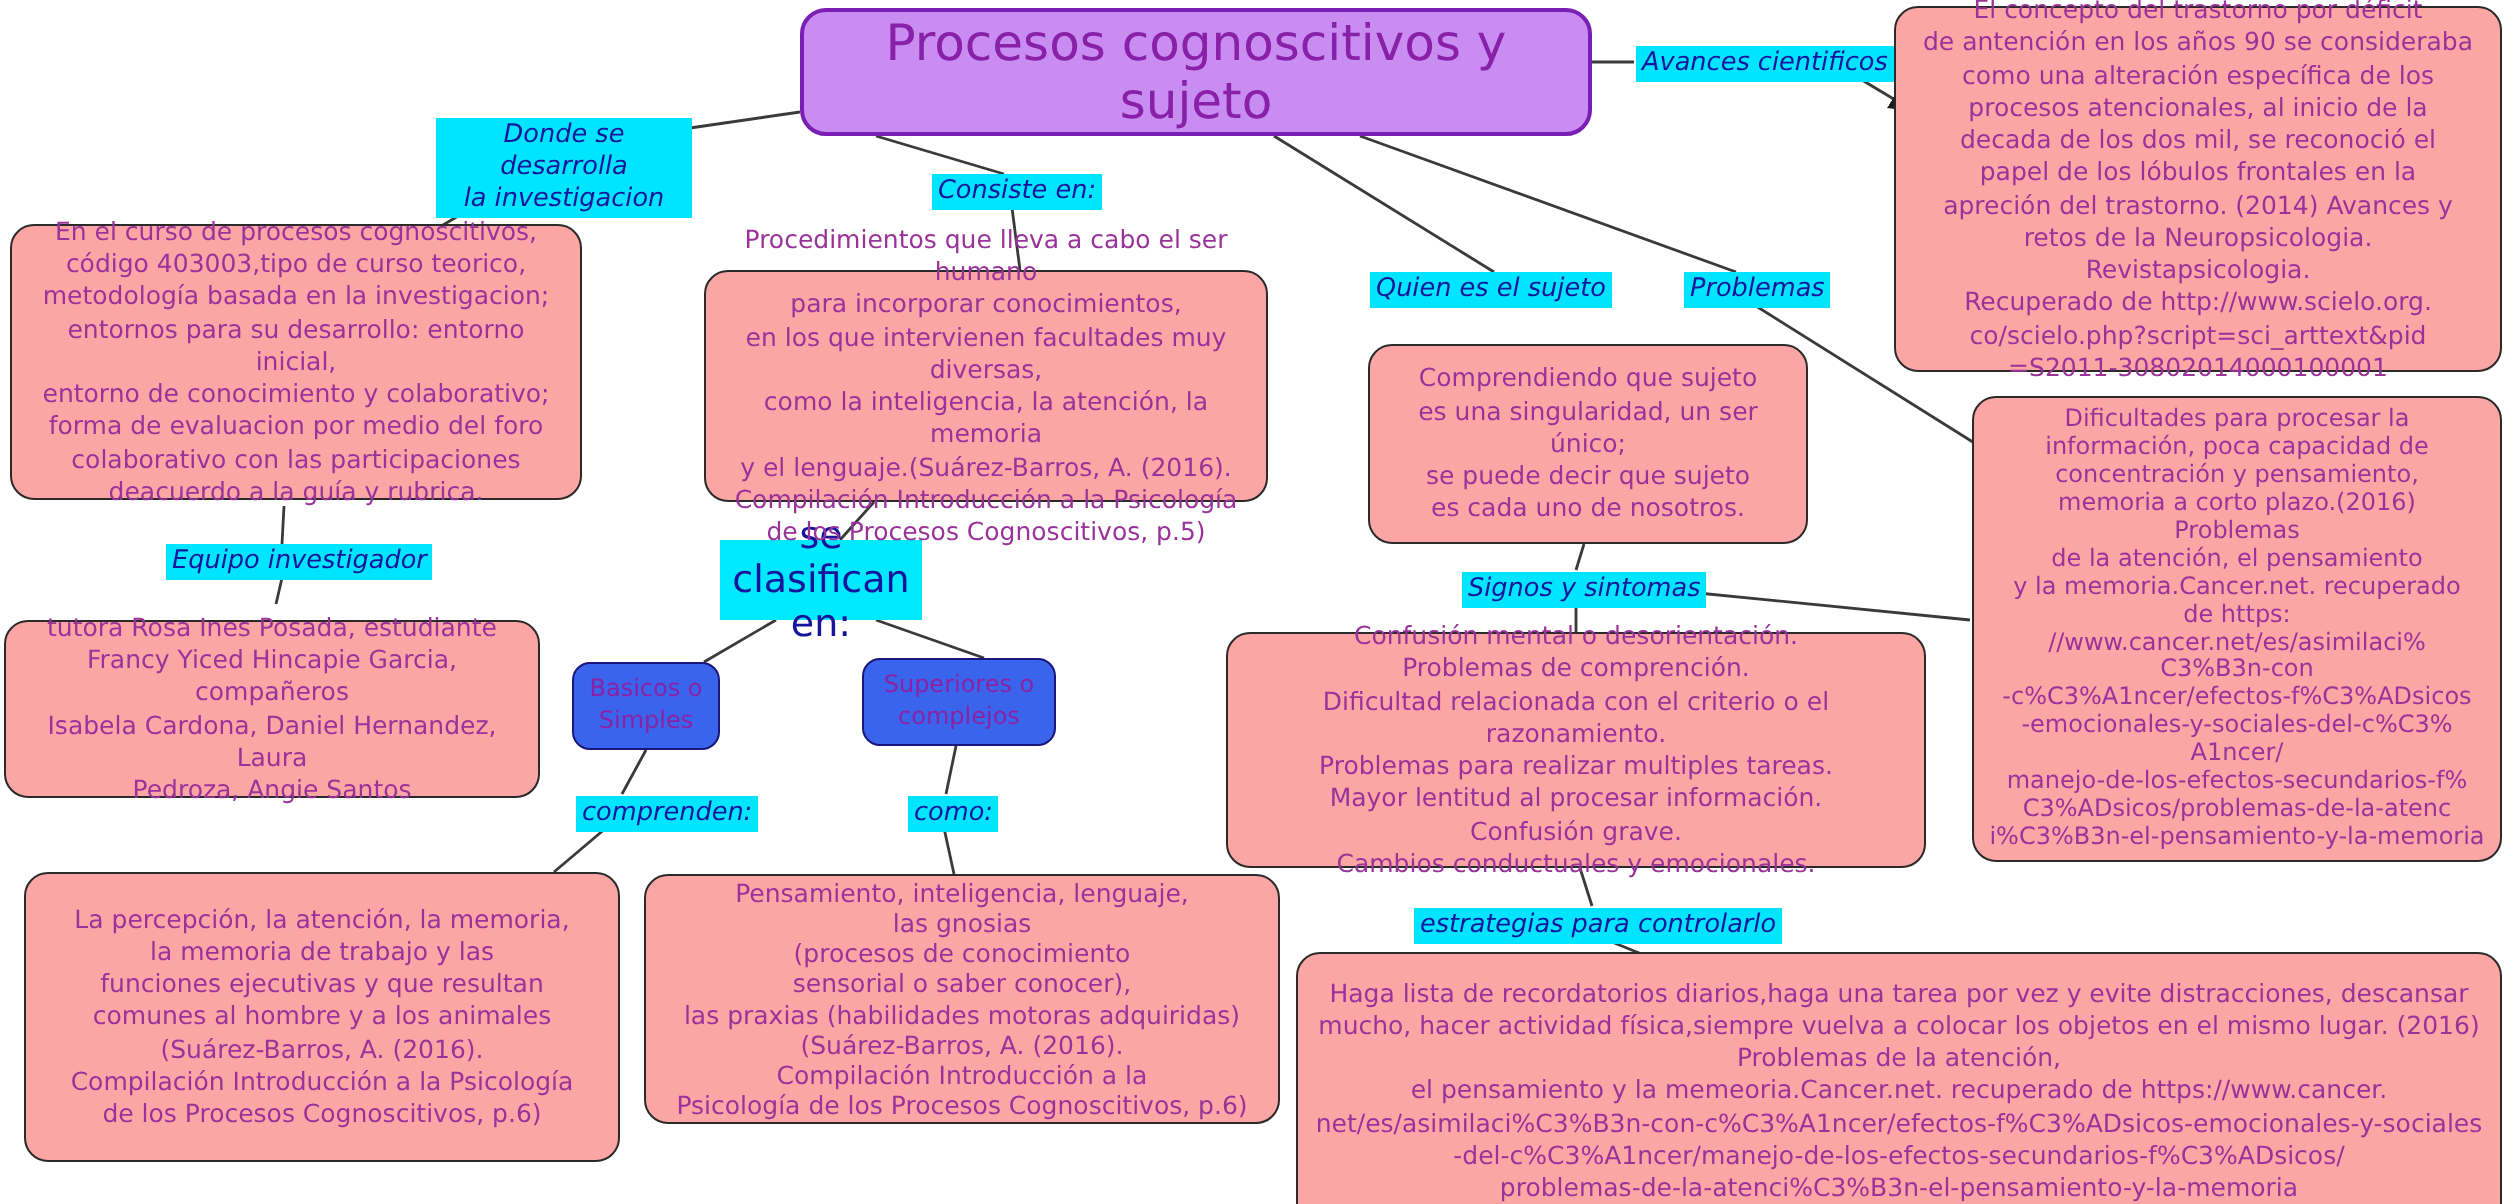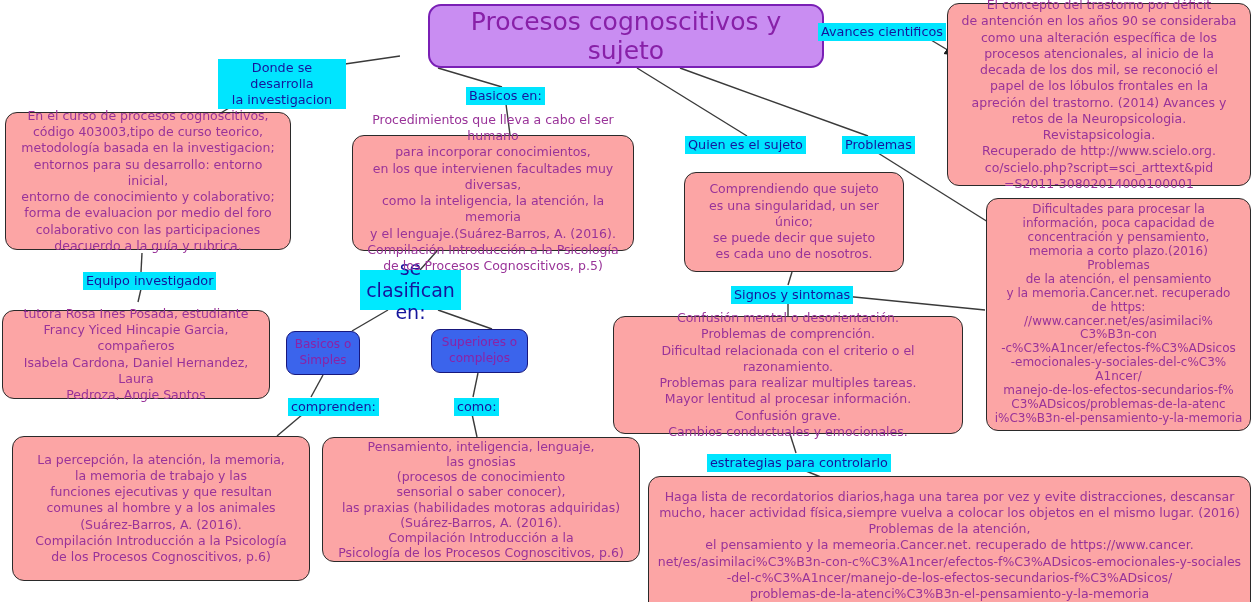"Procesos cognoscitivos y sujeto" .titlebox { margin-left: 28px -> none }
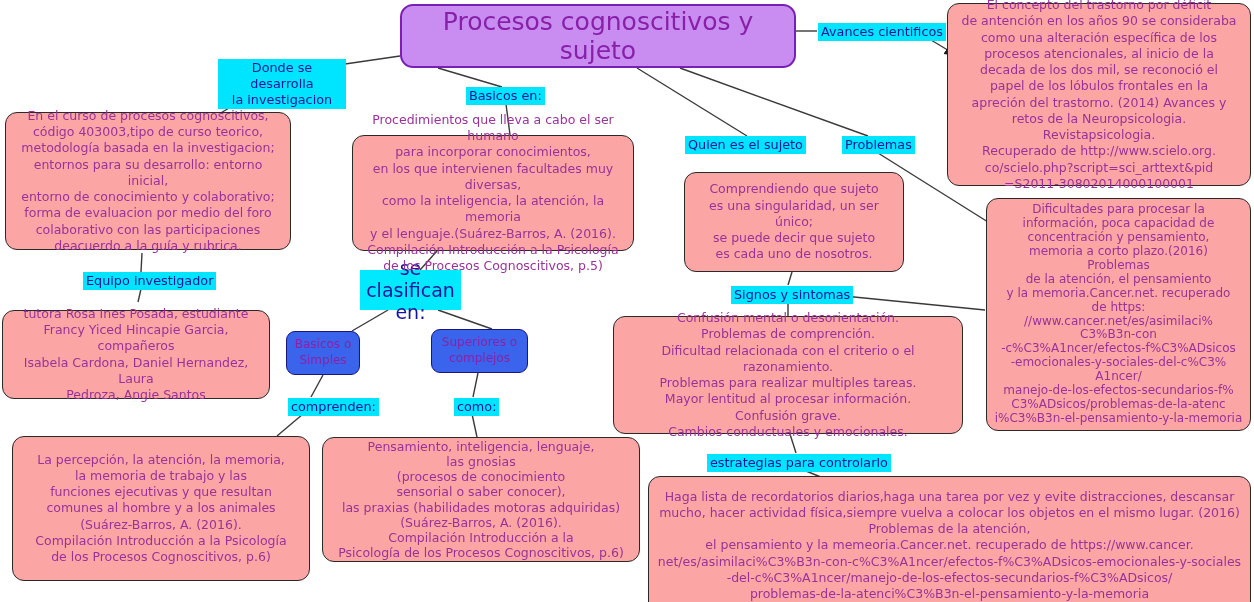"Avances cientificos" .clabel { font-style: none -> italic }
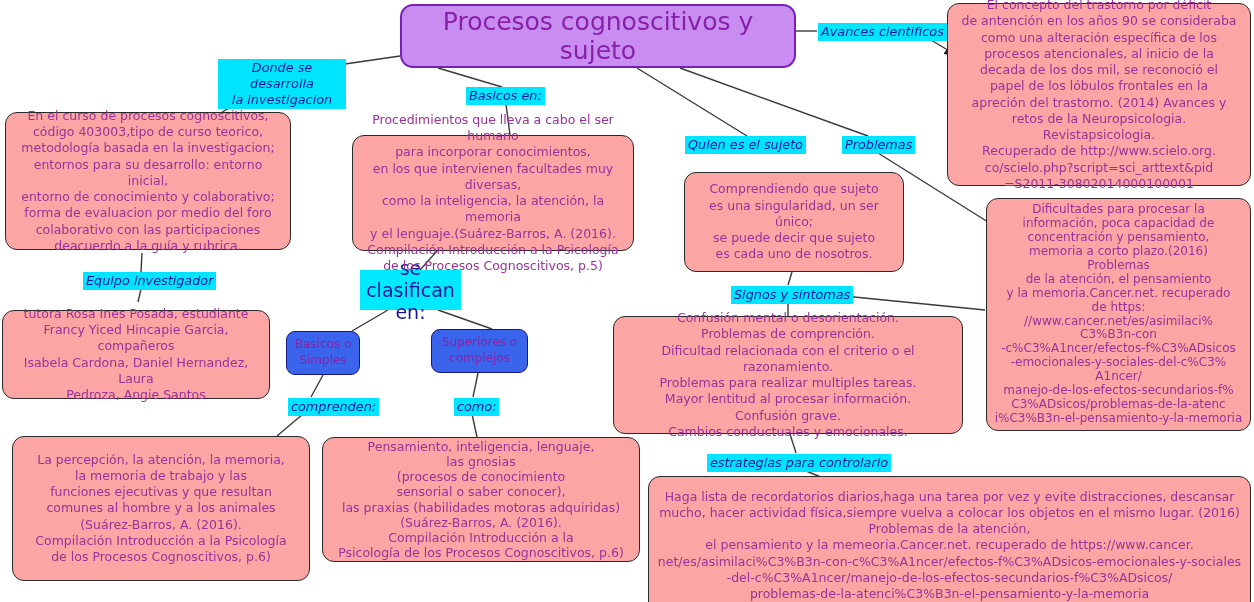"Basicos en:" div.clabel { text: Basicos -> Consiste }
